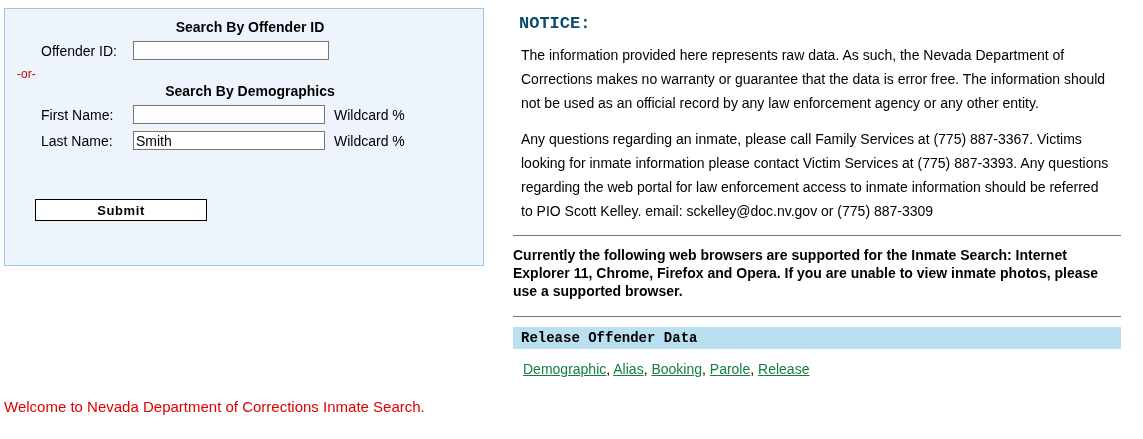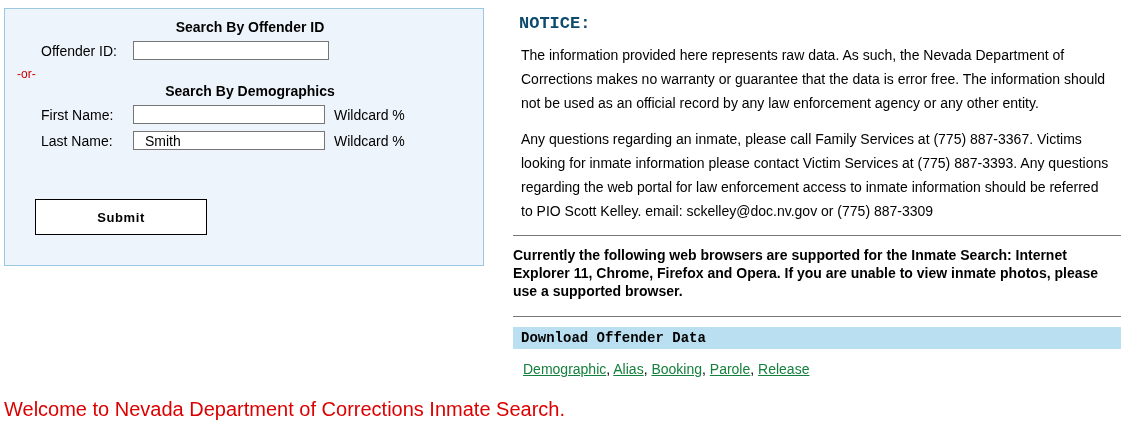"Smith" .text-input { padding: 0 11px -> 0 2px }
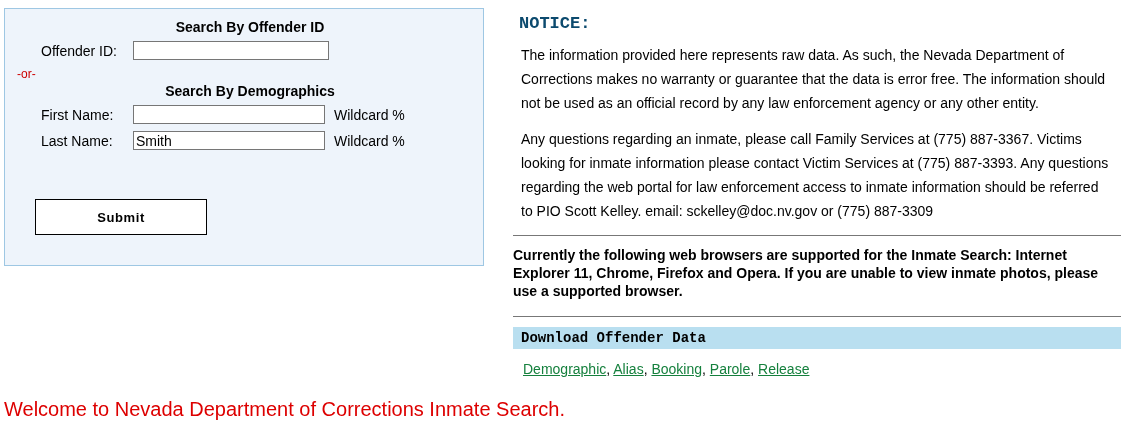"Submit" #submit-button { height: 36px -> 22px }
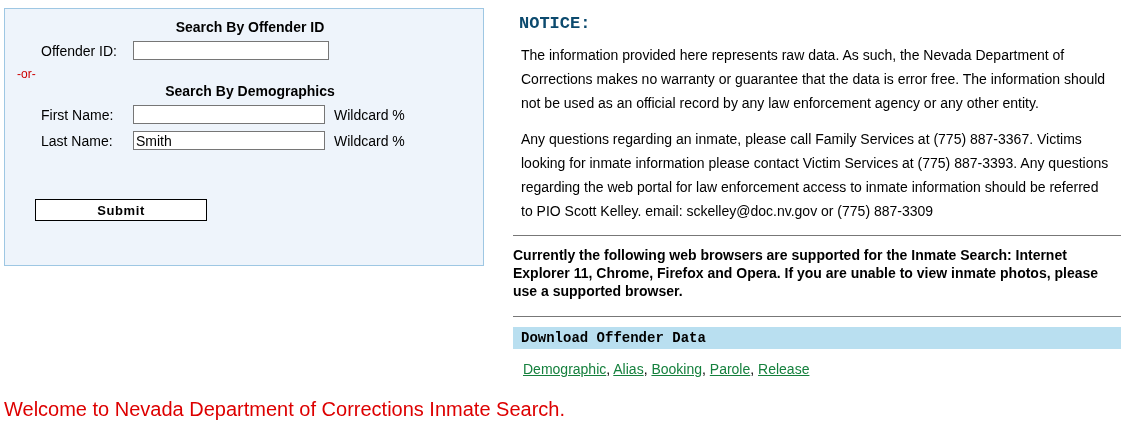"Download Offender Data" div { text: Download -> Release }
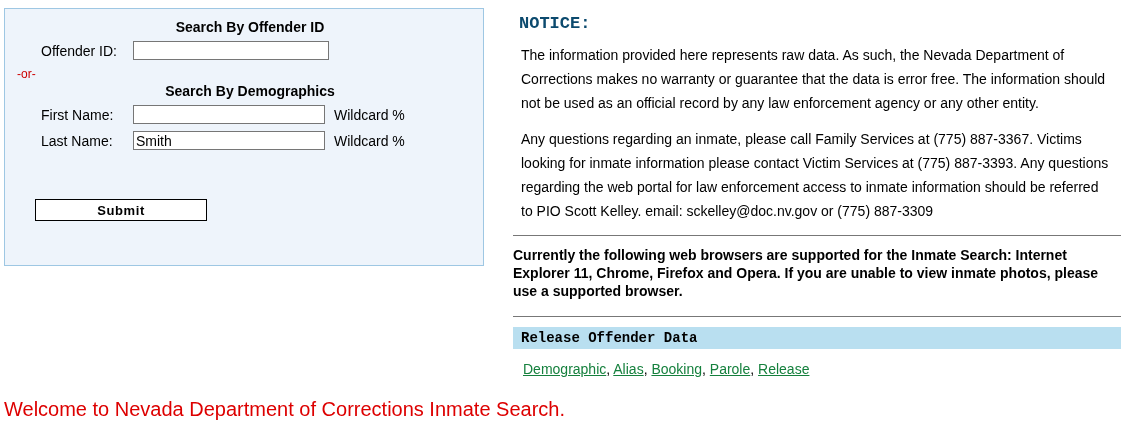"Welcome to Nevada Department of" #welcome-message { font-size: 20px -> 15px }
